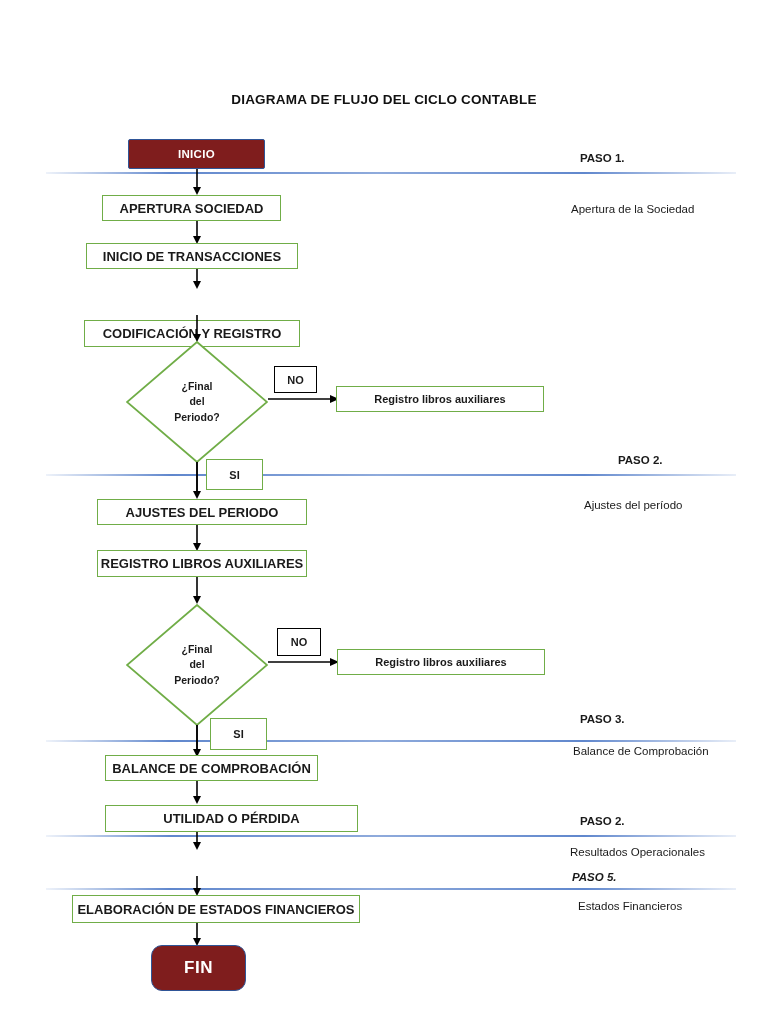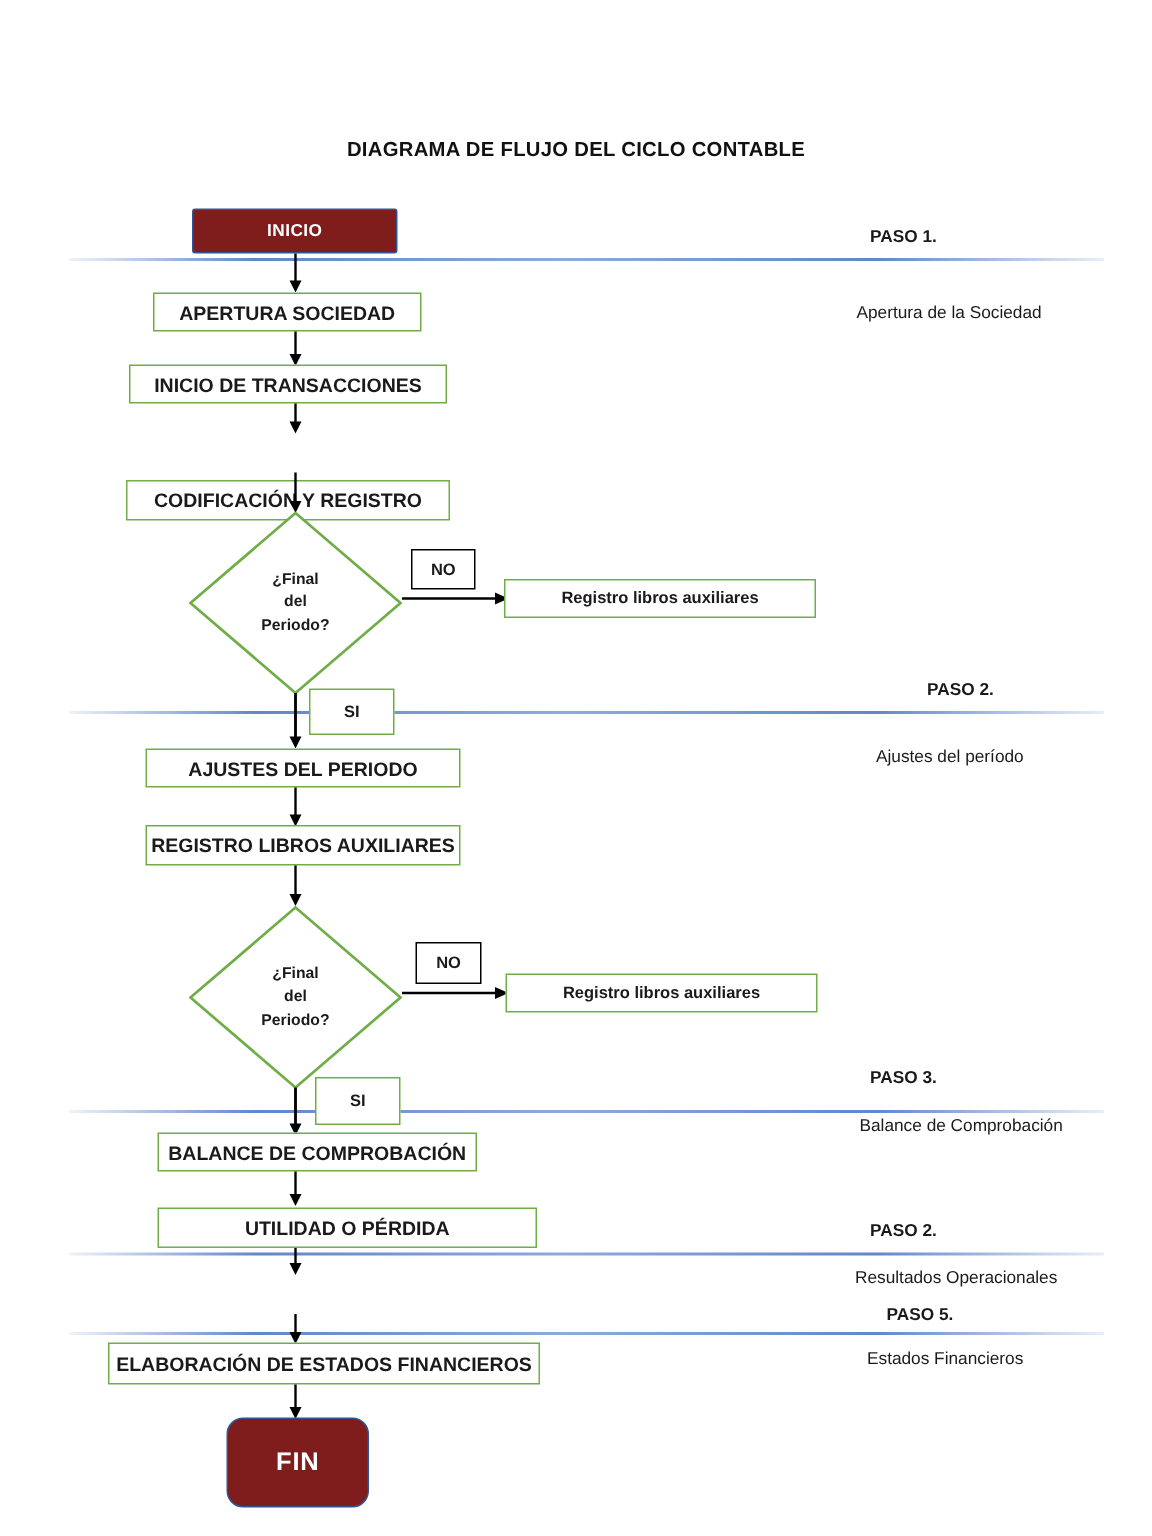"PASO 5." div.step-num { font-style: none -> italic; left: 591px -> 572px }
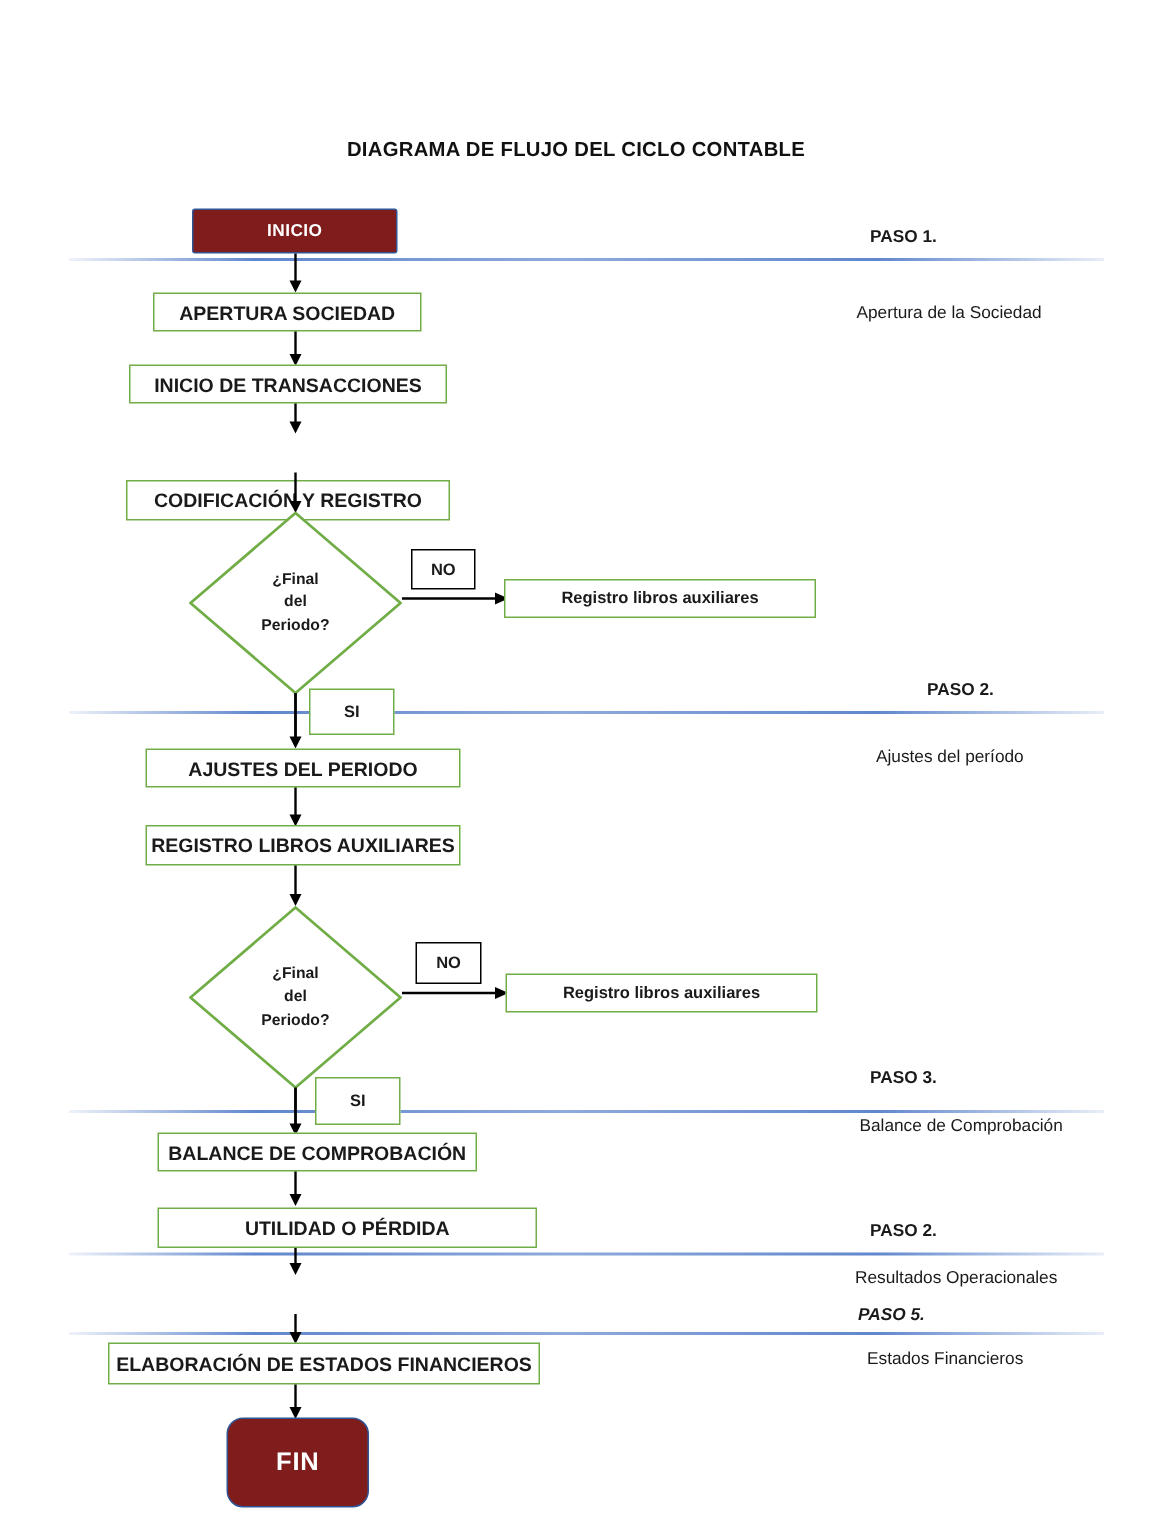"FIN" div.terminator { height: 60px -> 46px }
